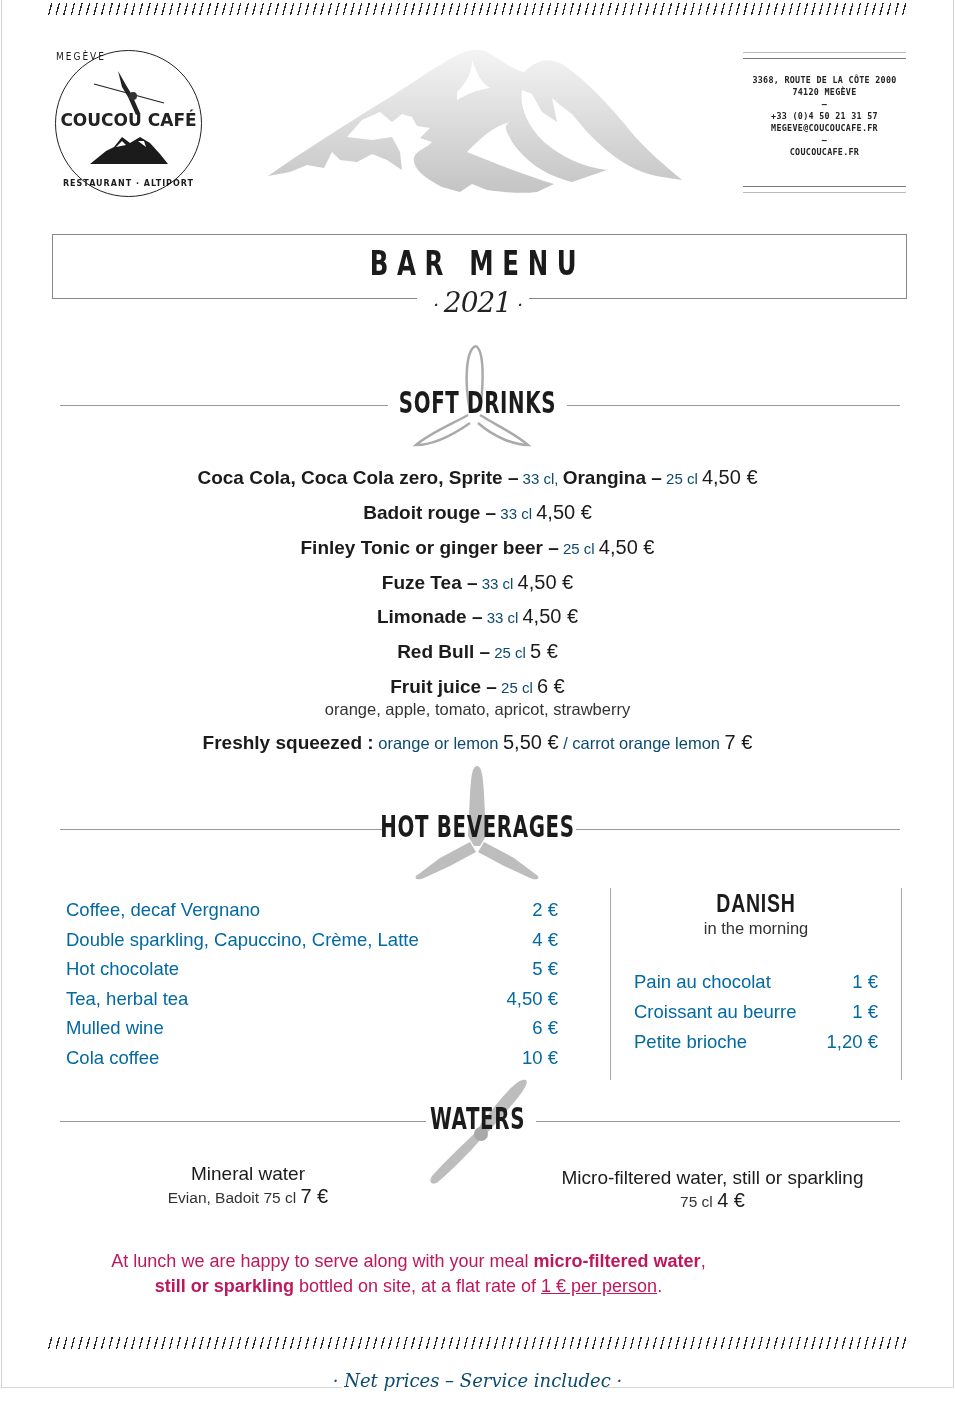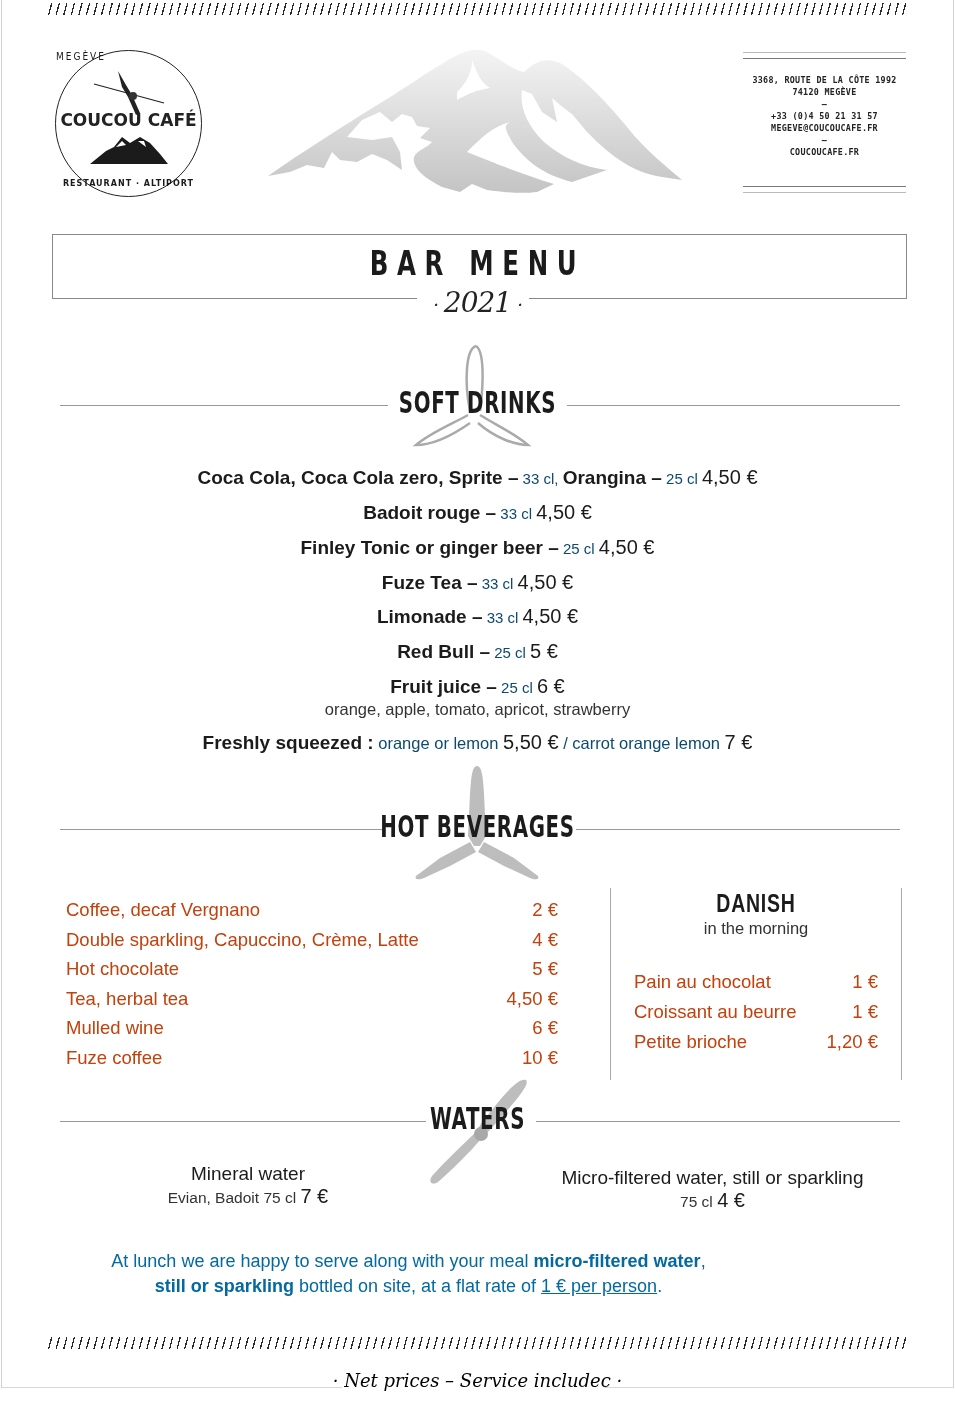"3368, ROUTE DE LA CÔTE" div { text: 1992 -> 2000 }
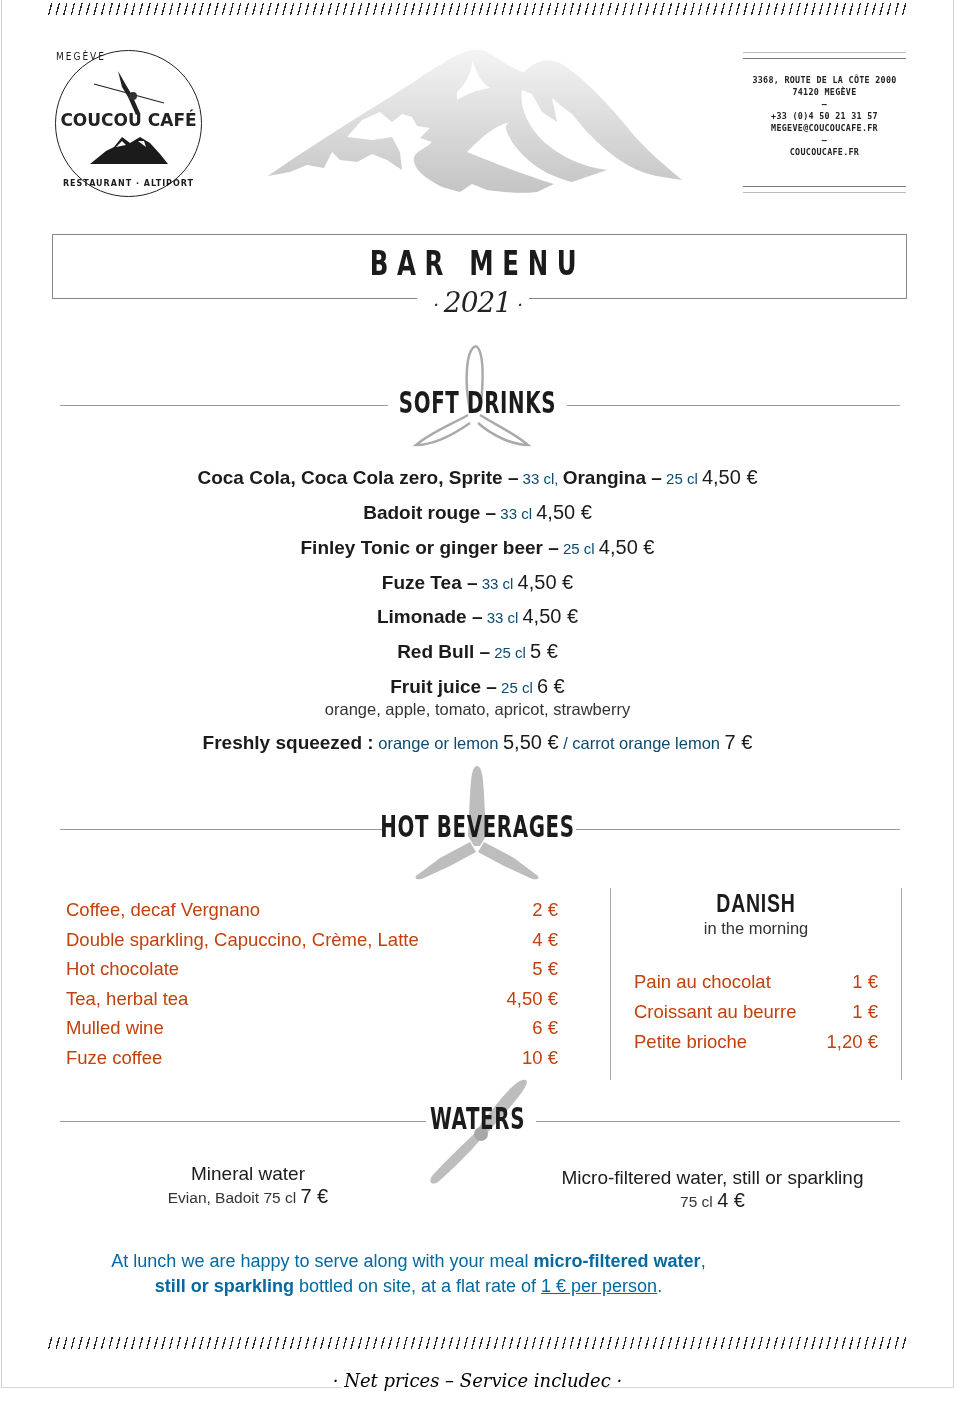"Coffee, decaf Vergnano" .row { color: #c2410c -> #0369a1 }
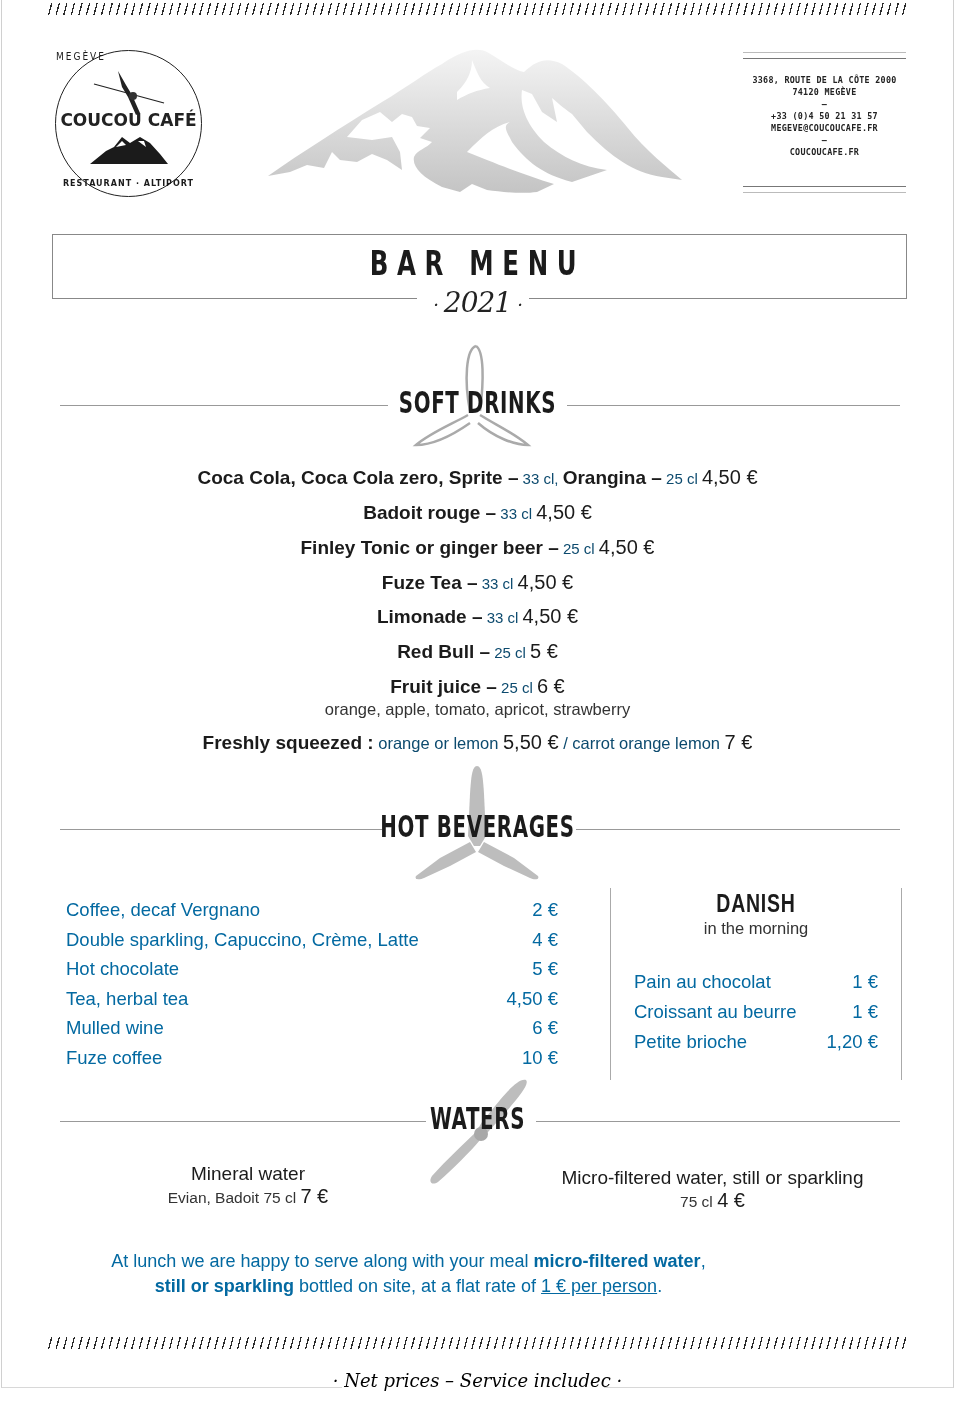"Fuze coffee" span { text: Fuze -> Cola }
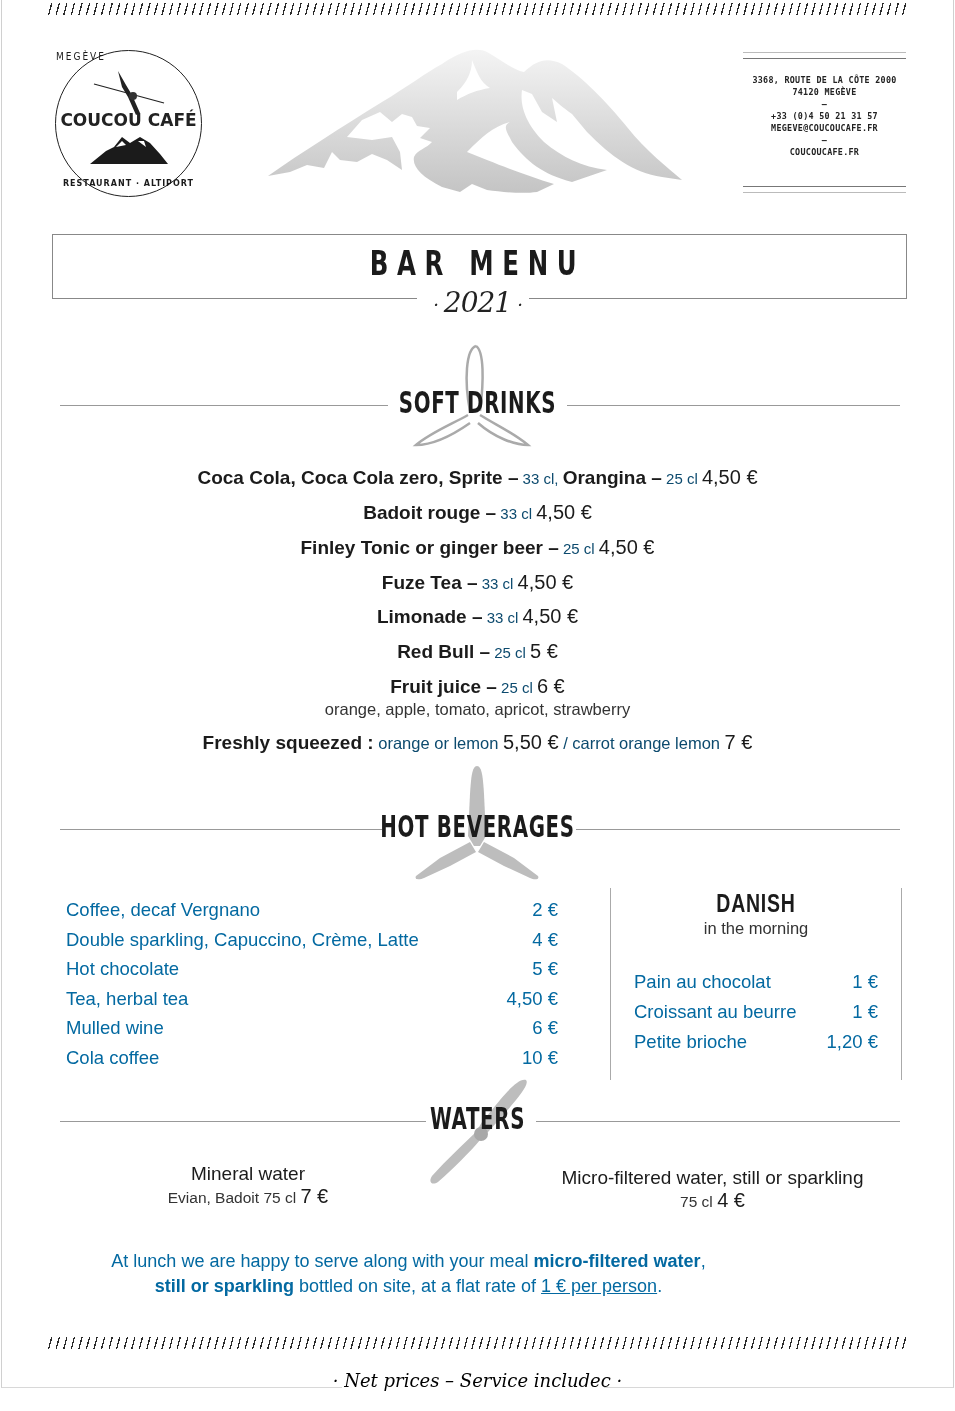"At lunch we are happy" .note { color: #0369a1 -> #be185d }
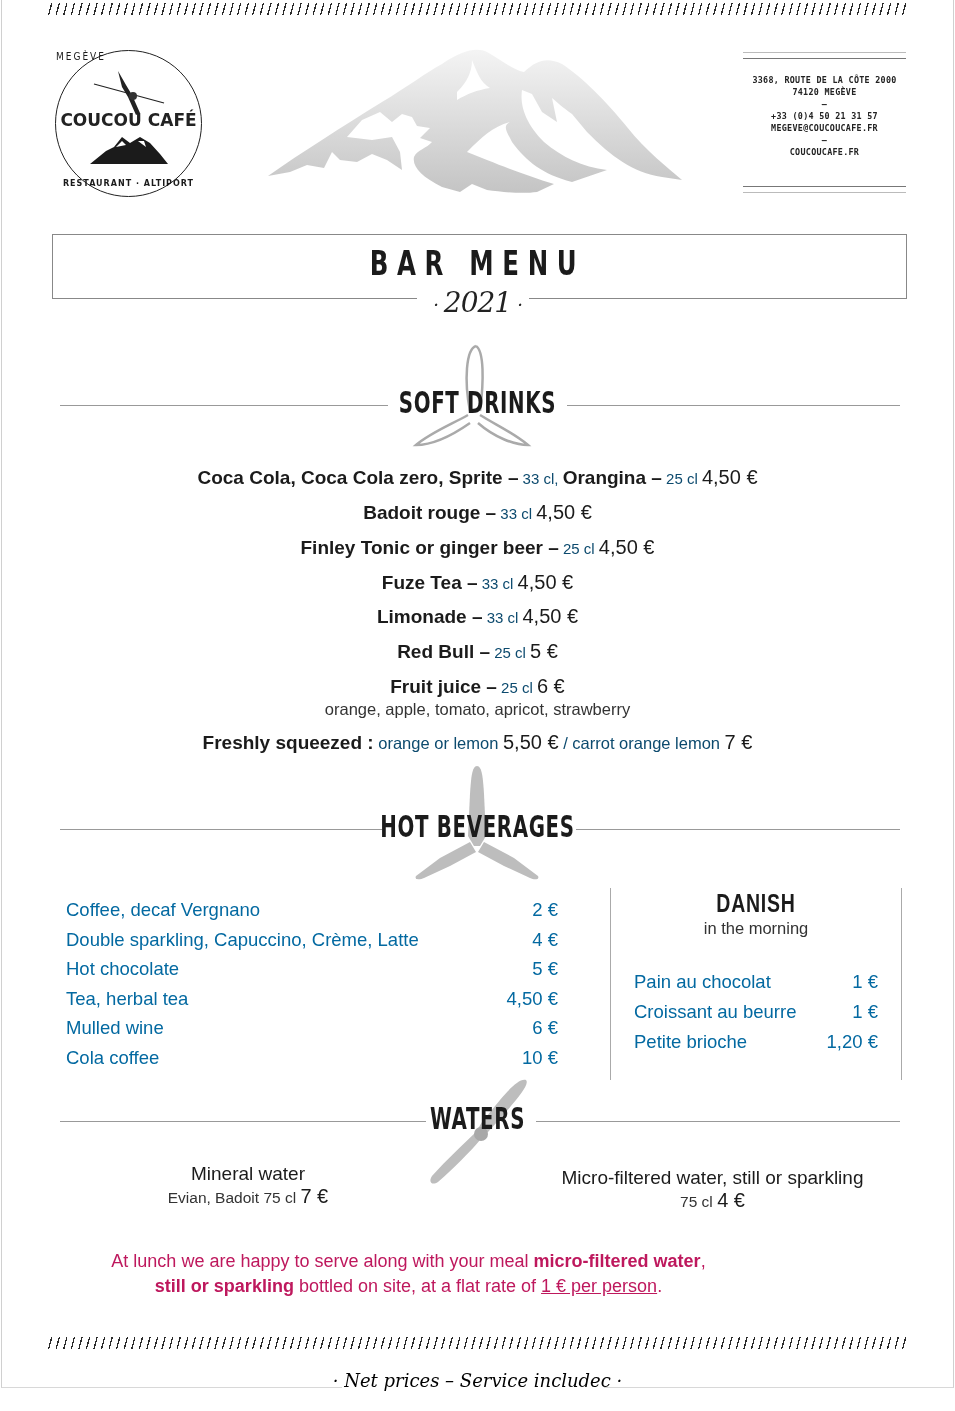"· Net prices – Service" .footer { color: #000000 -> #0c4a6e }
